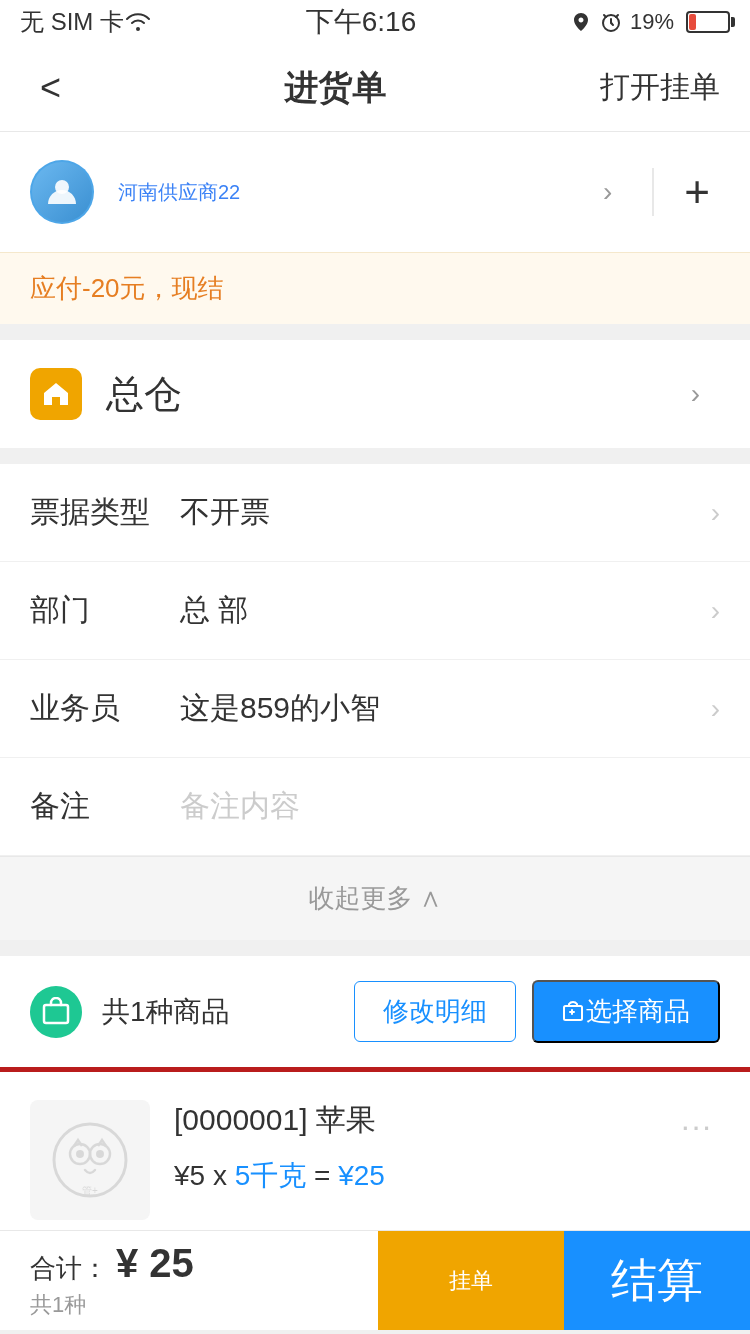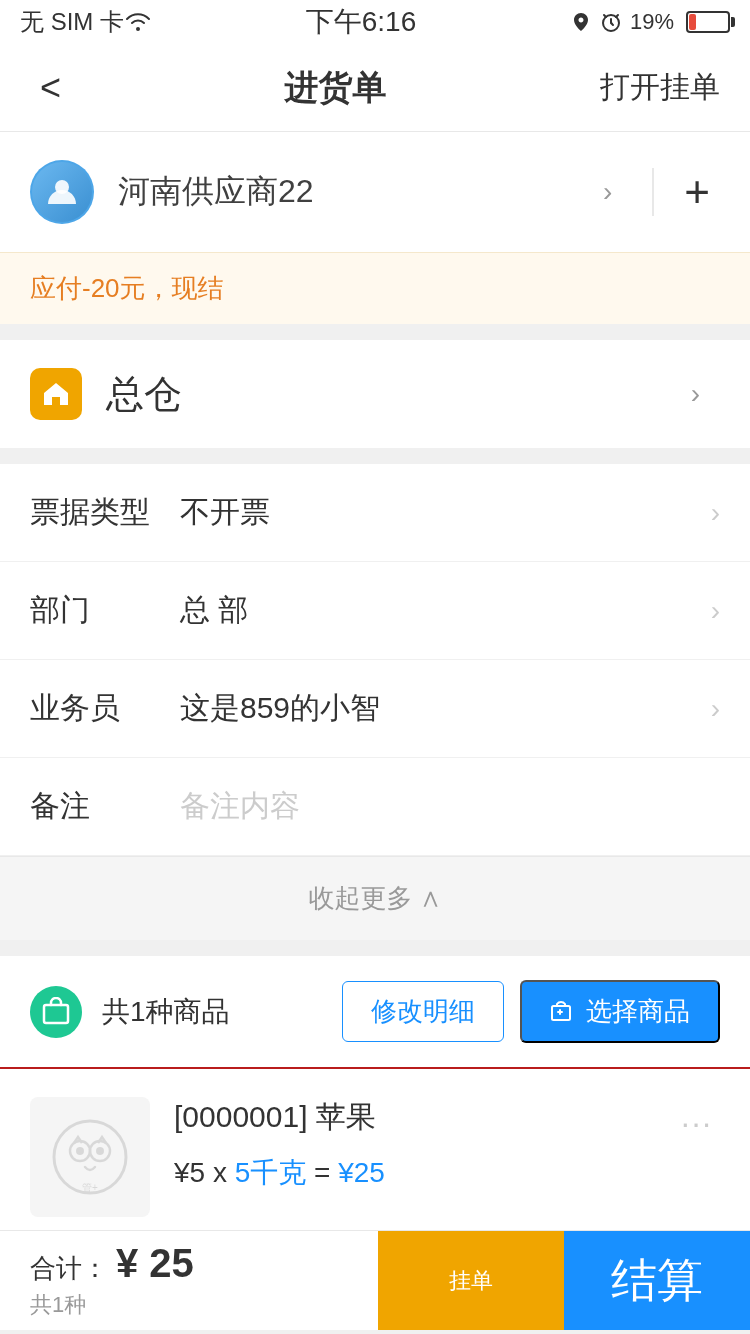"河南供应商22" .supplier-name { color: #404040 -> #3b82f6; font-size: 32px -> 20px }
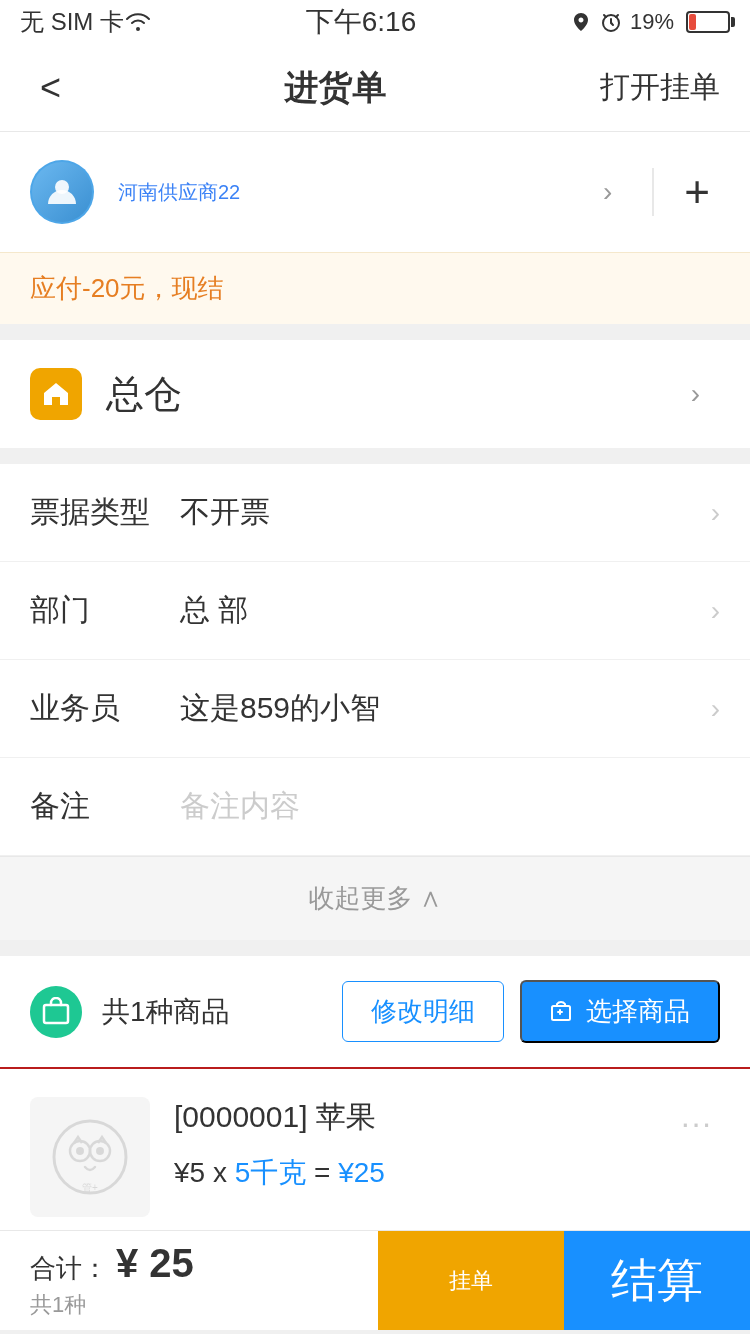"共1种商品" .products-header { border-bottom: 2px solid #b91c1c -> 5px solid #b91c1c }
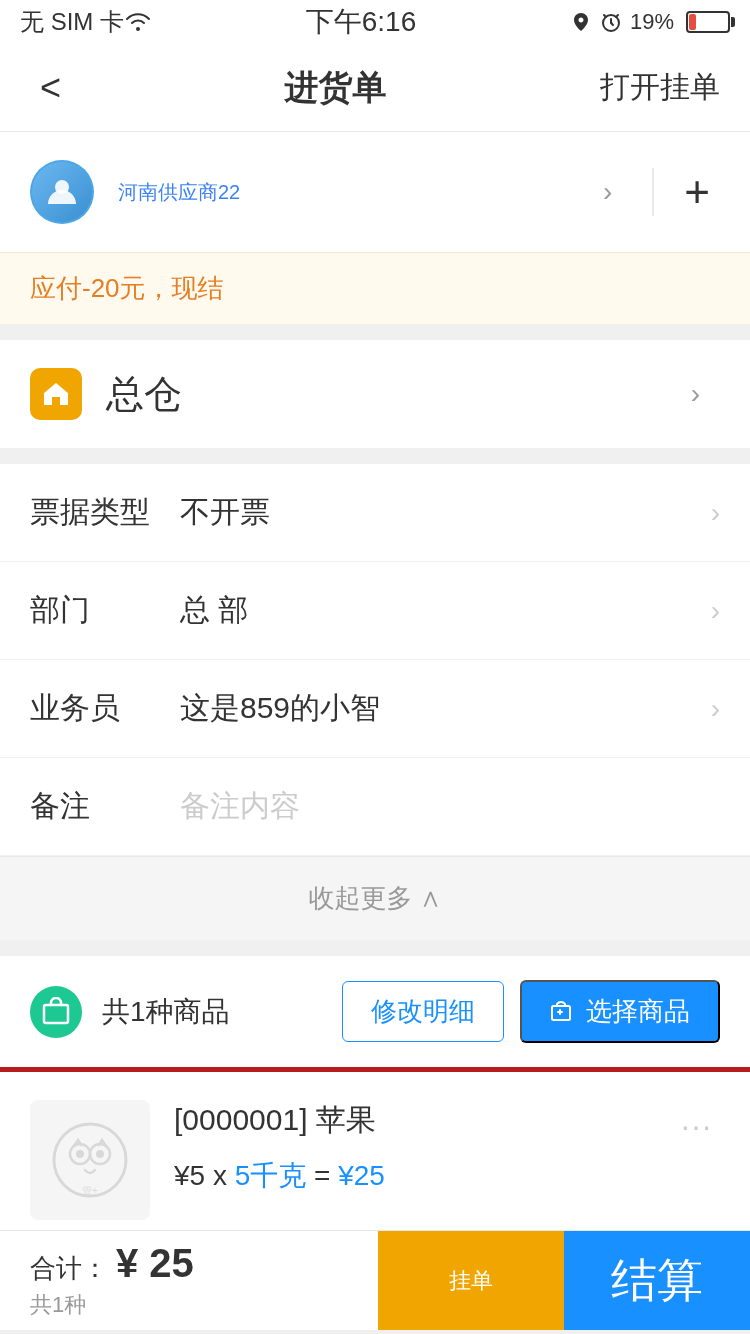"选择商品" .btn-select { gap: 12px -> 0 }
